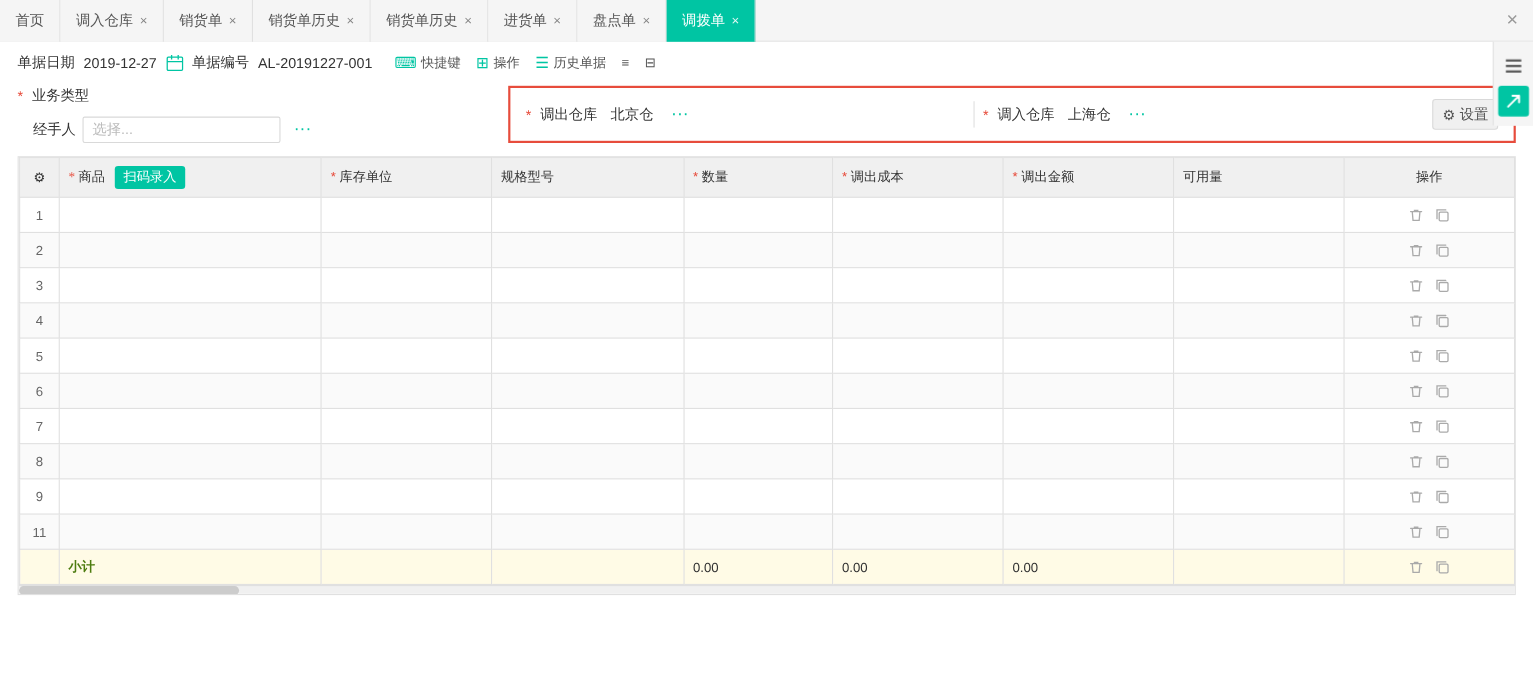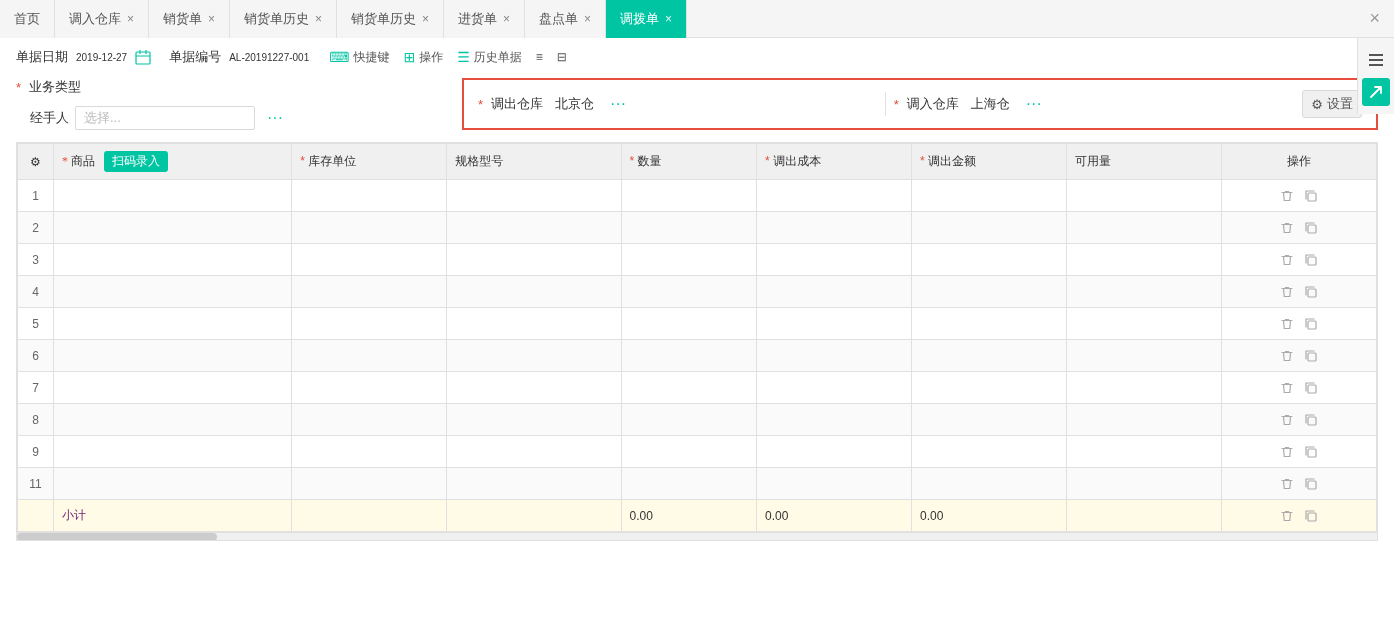"2019-12-27" .doc-field-value { font-size: 10px -> 13px }
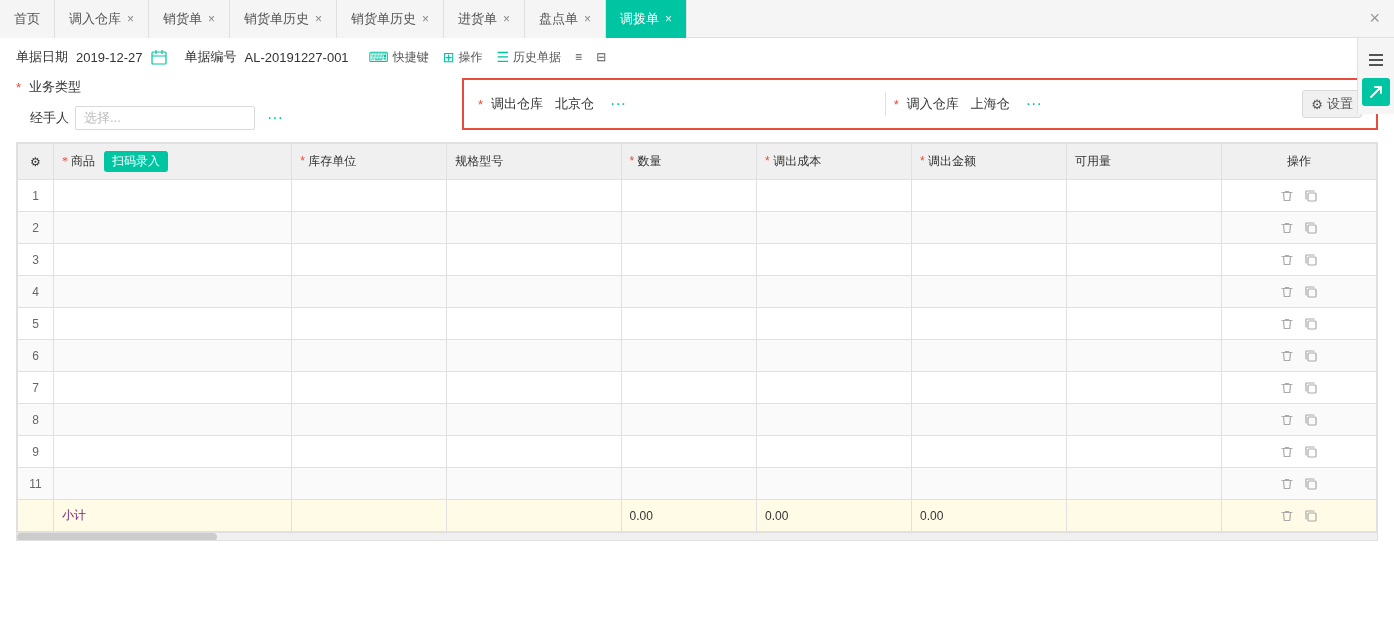"单据编号" span.doc-field-label { margin-left: 10px -> 0 }
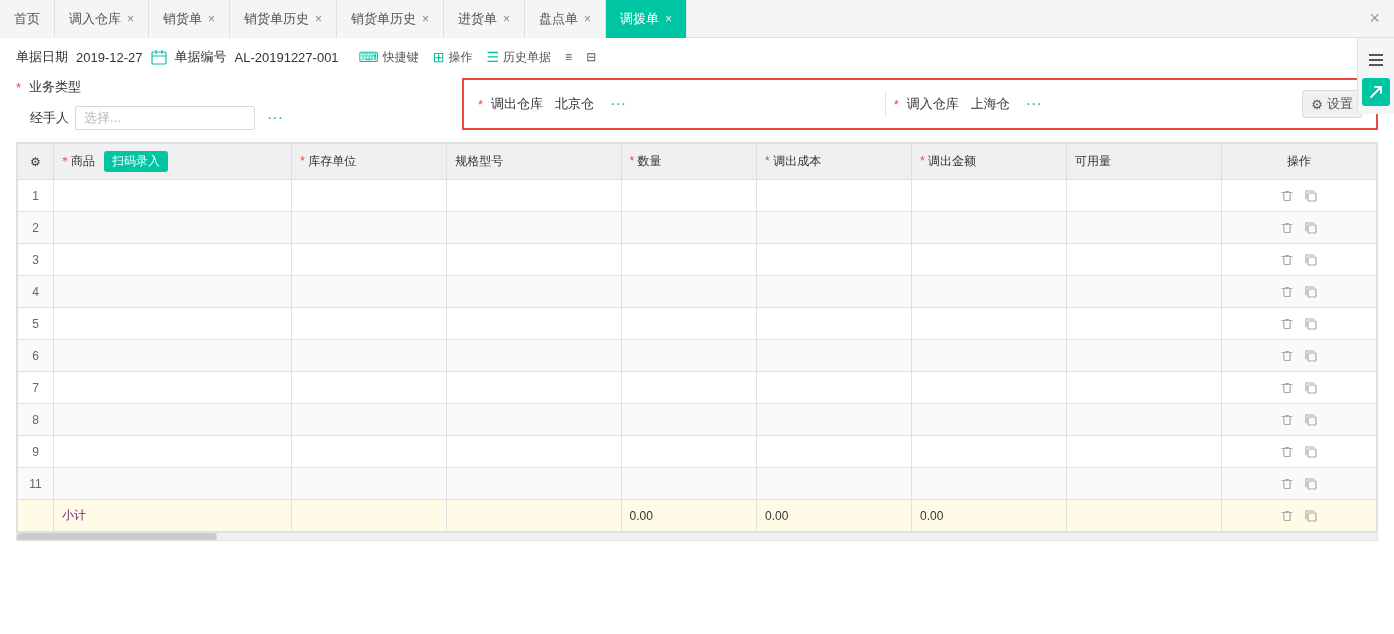"小计" td { color: #701a75 -> #4d7c0f; font-weight: none -> bold }
